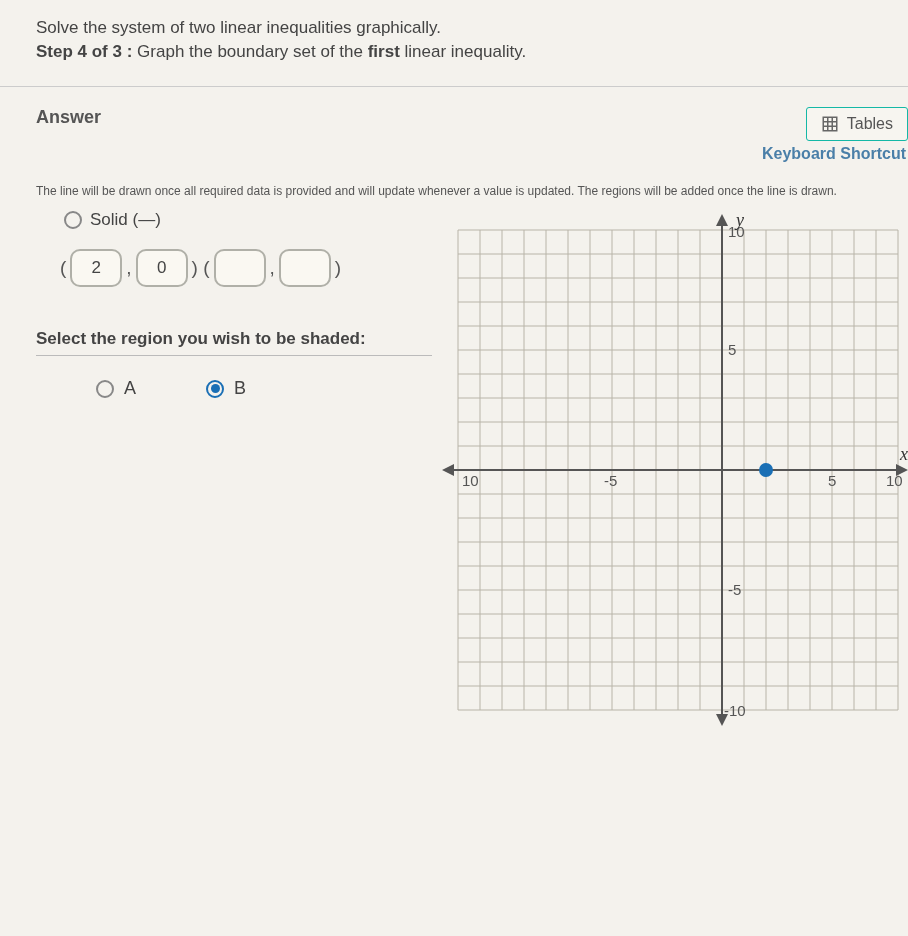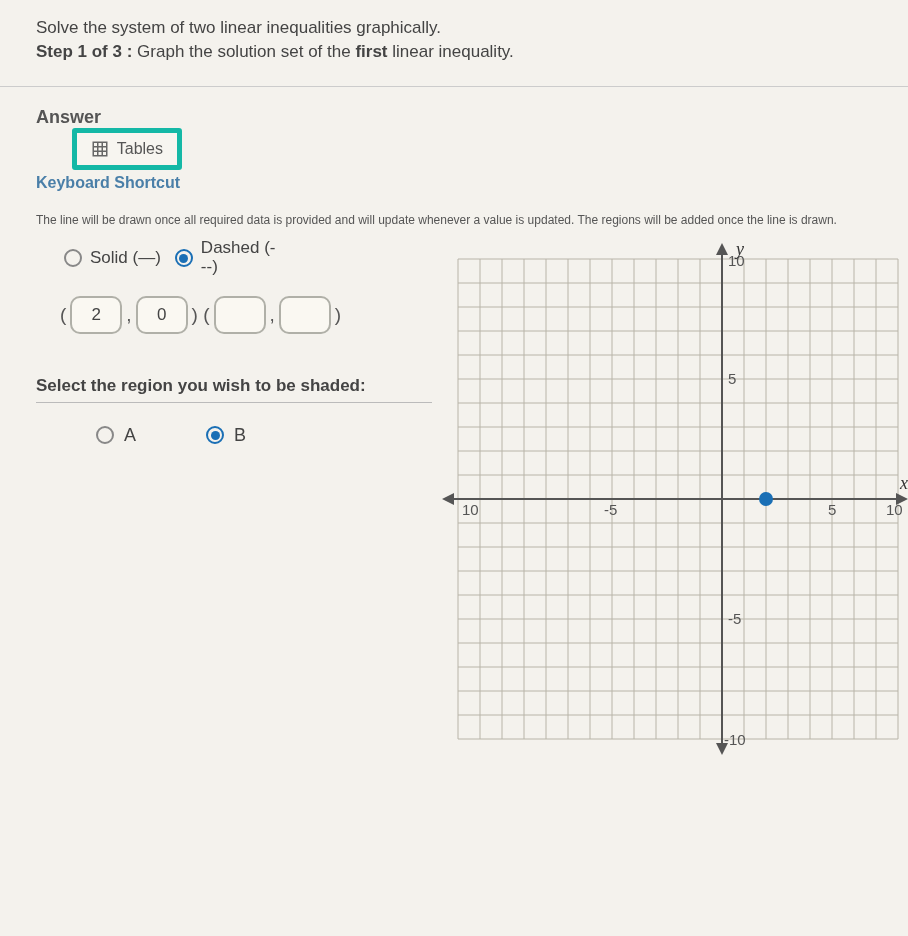"Step 1 of 3 :" b { text: 1 -> 4 }
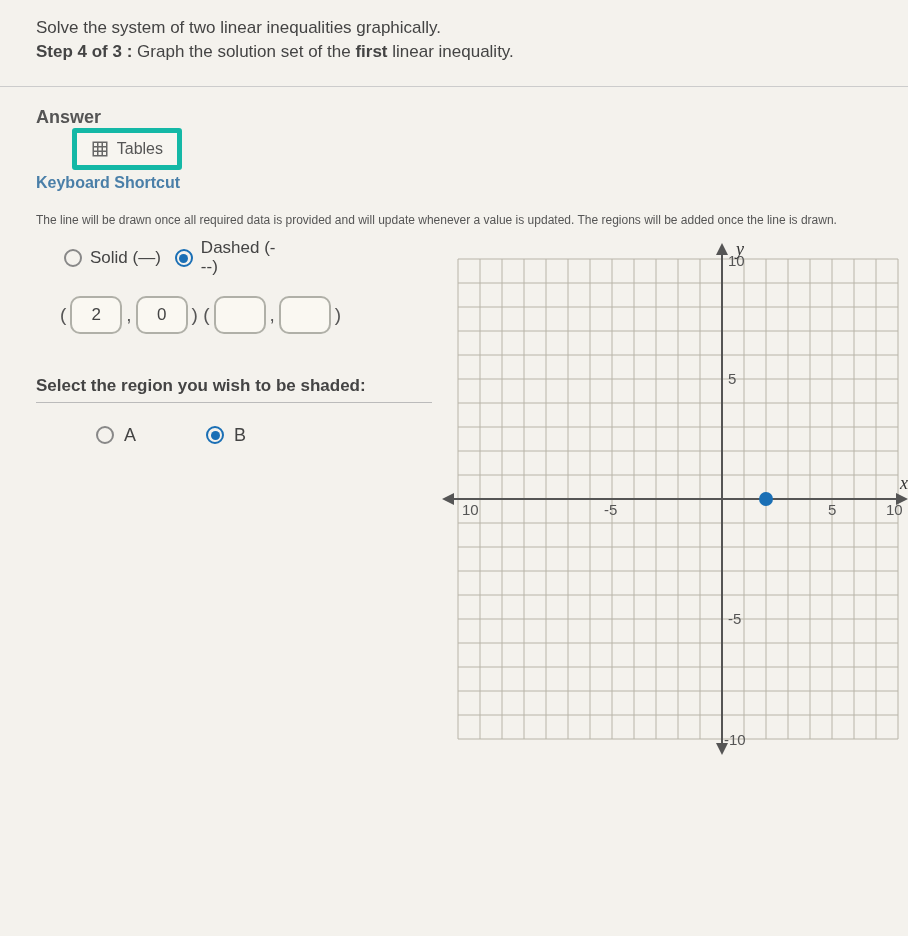"Graph the solution set of" span { text: solution -> boundary }
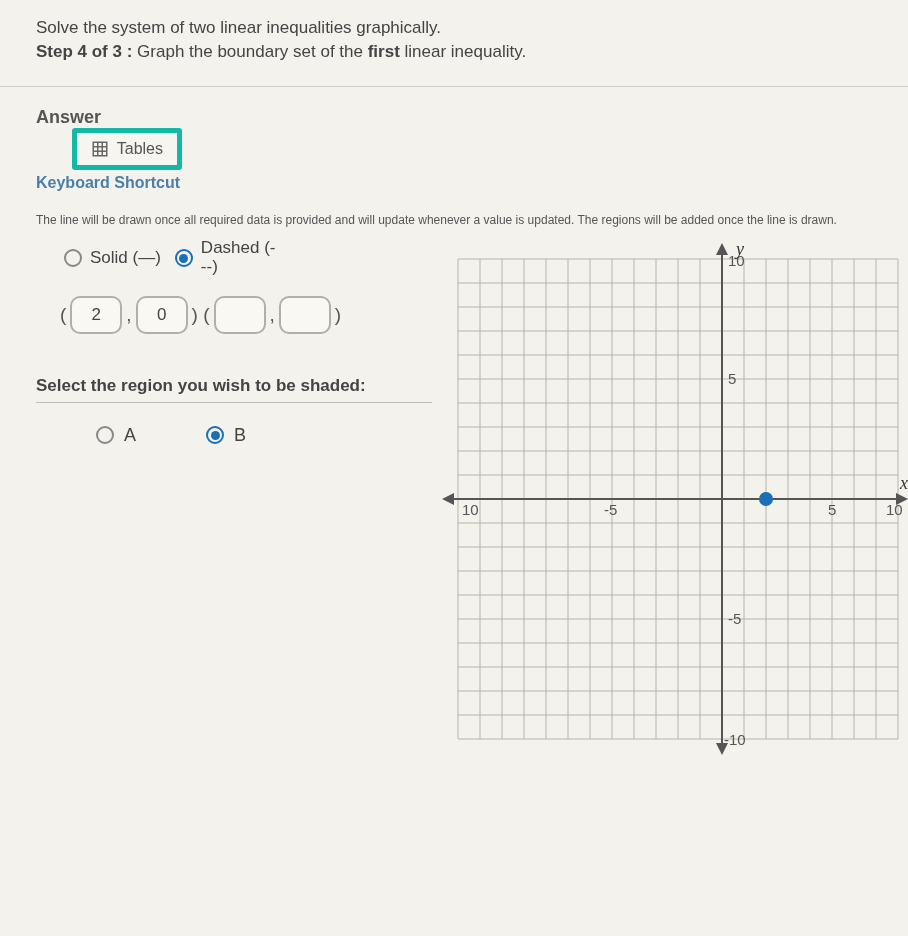"Answer" .answer-header { flex-direction: column -> none }
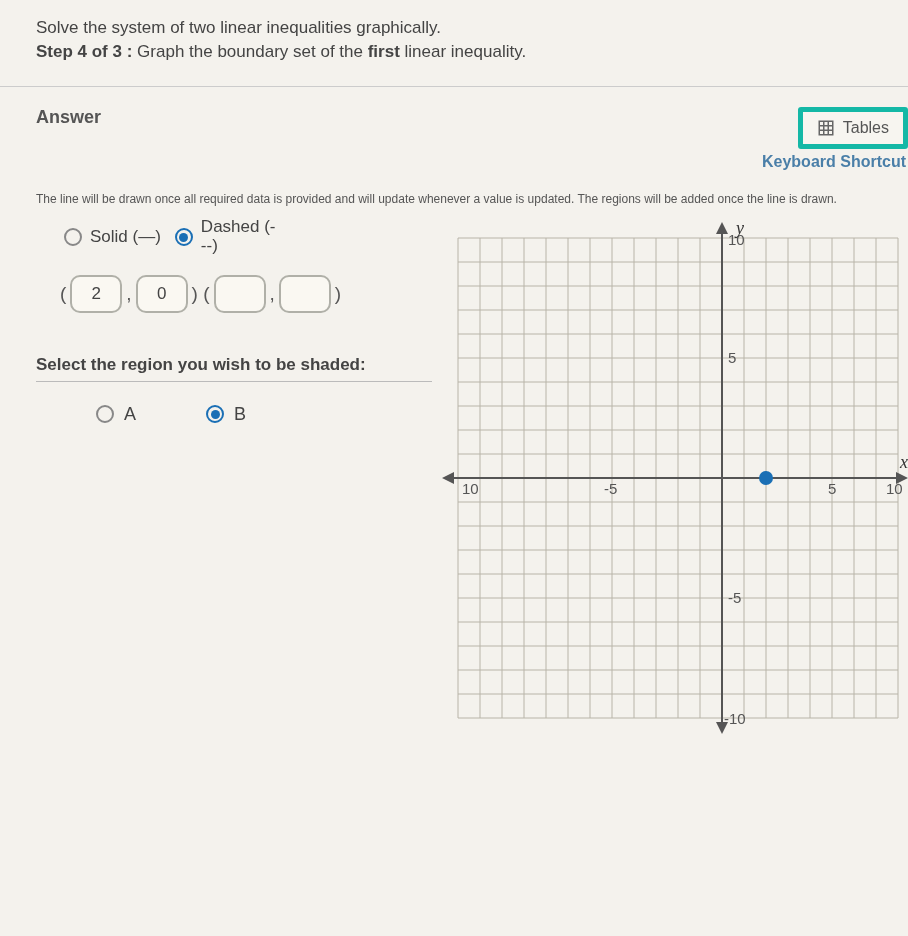"Tables" .tool-btn { border: 5px solid #14b8a6 -> 1px solid #14b8a6 }
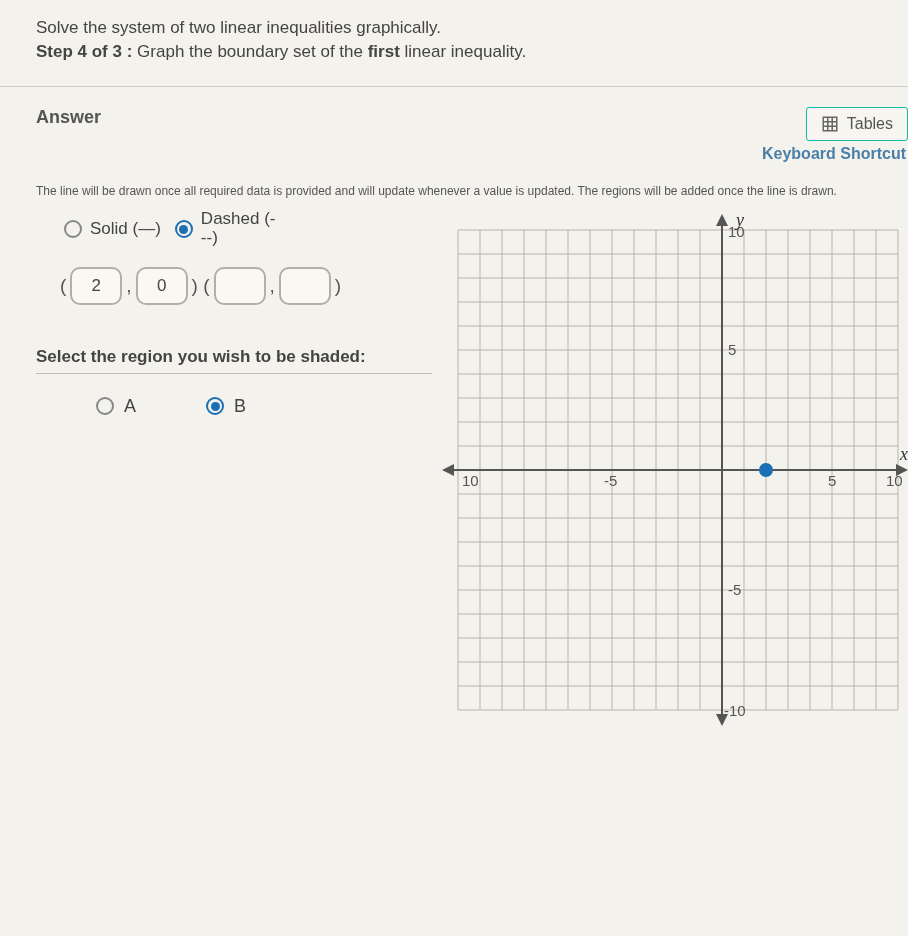"Dashed (-" div.radio-opt { html: <div> <span></span> <span> <span>Dashed (-</span><br> <span>--)</span> </span> </div> -> none }
